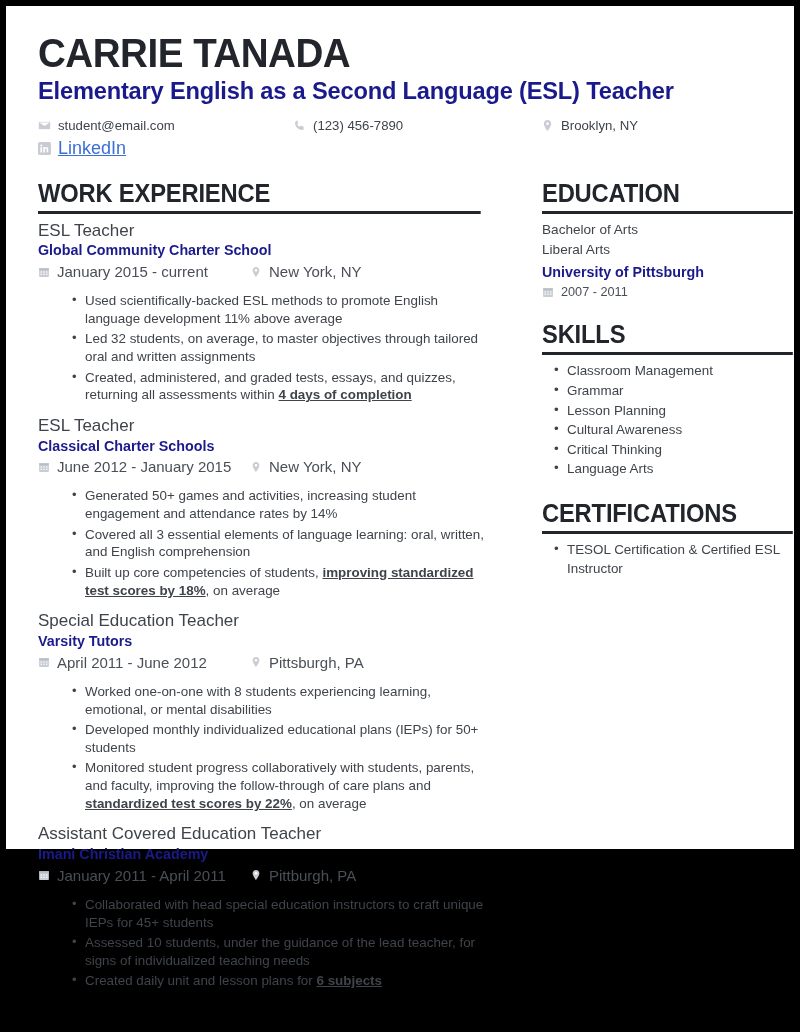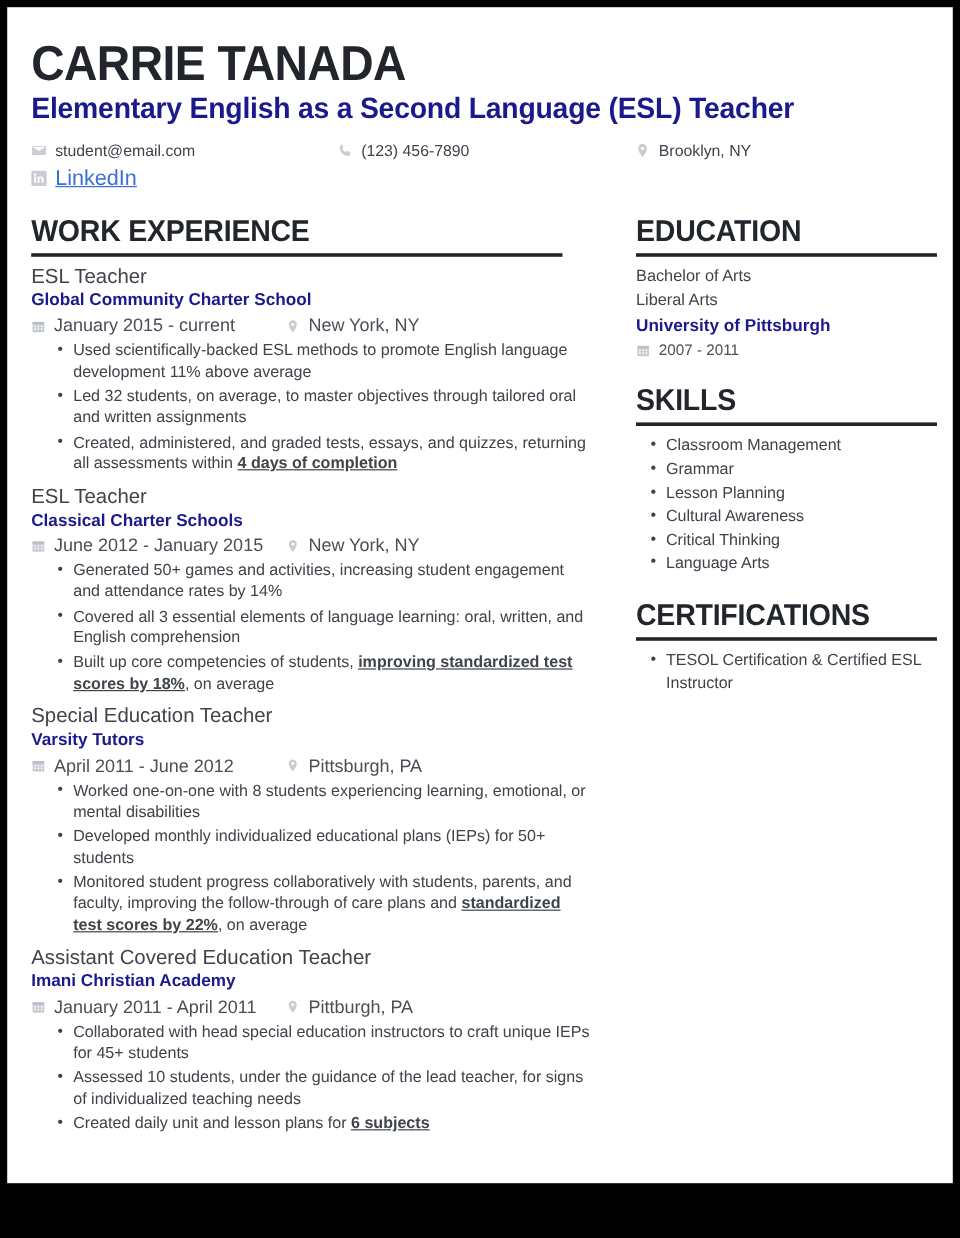"CARRIE TANADA" .page { height: 980px -> 843px; padding: 26px 28px 0 20px -> 26px 28px 0 32px }
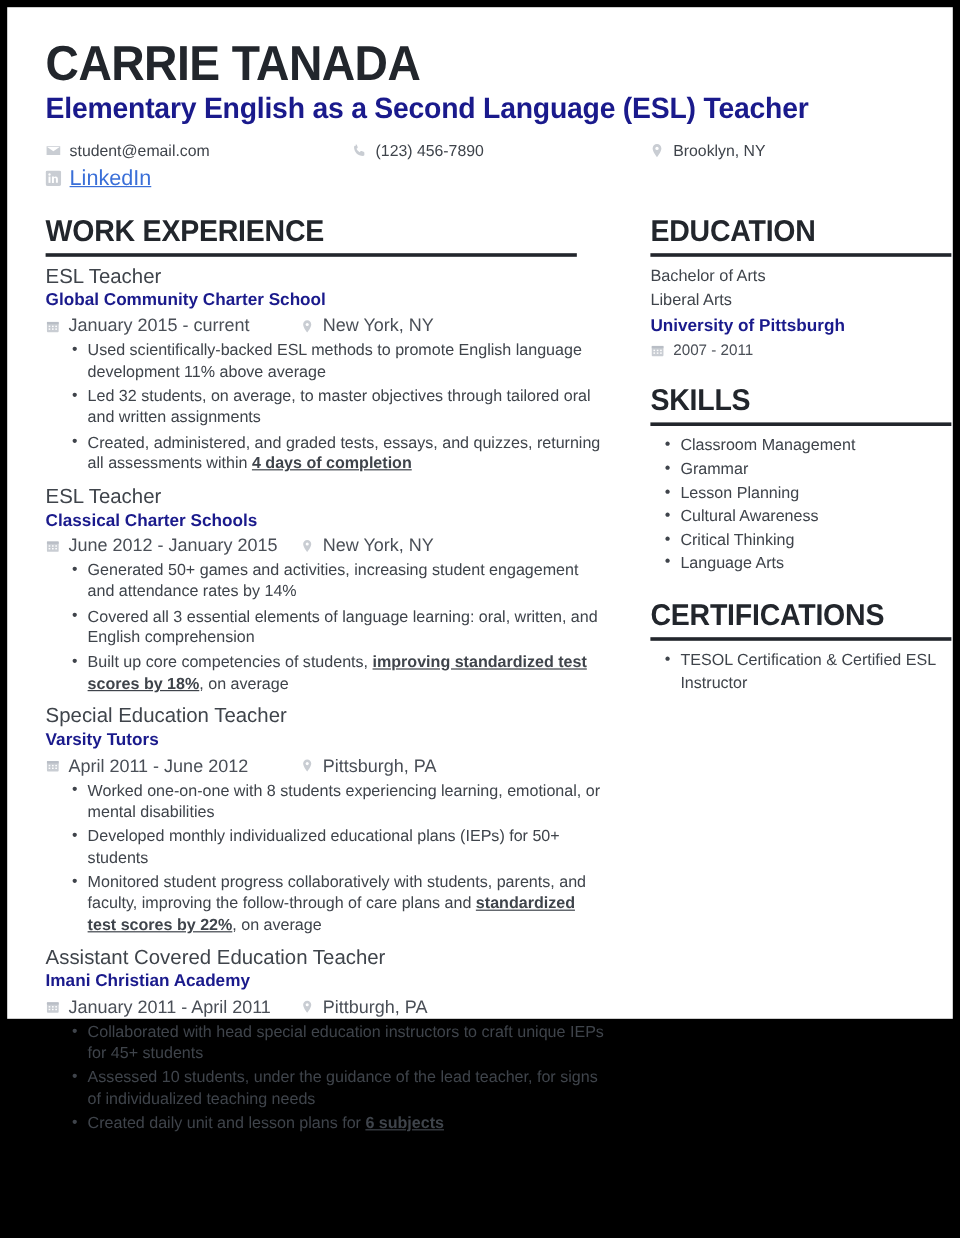"Used scientifically-backed ESL methods" ul.bullets { margin: 0 -> 12px }
